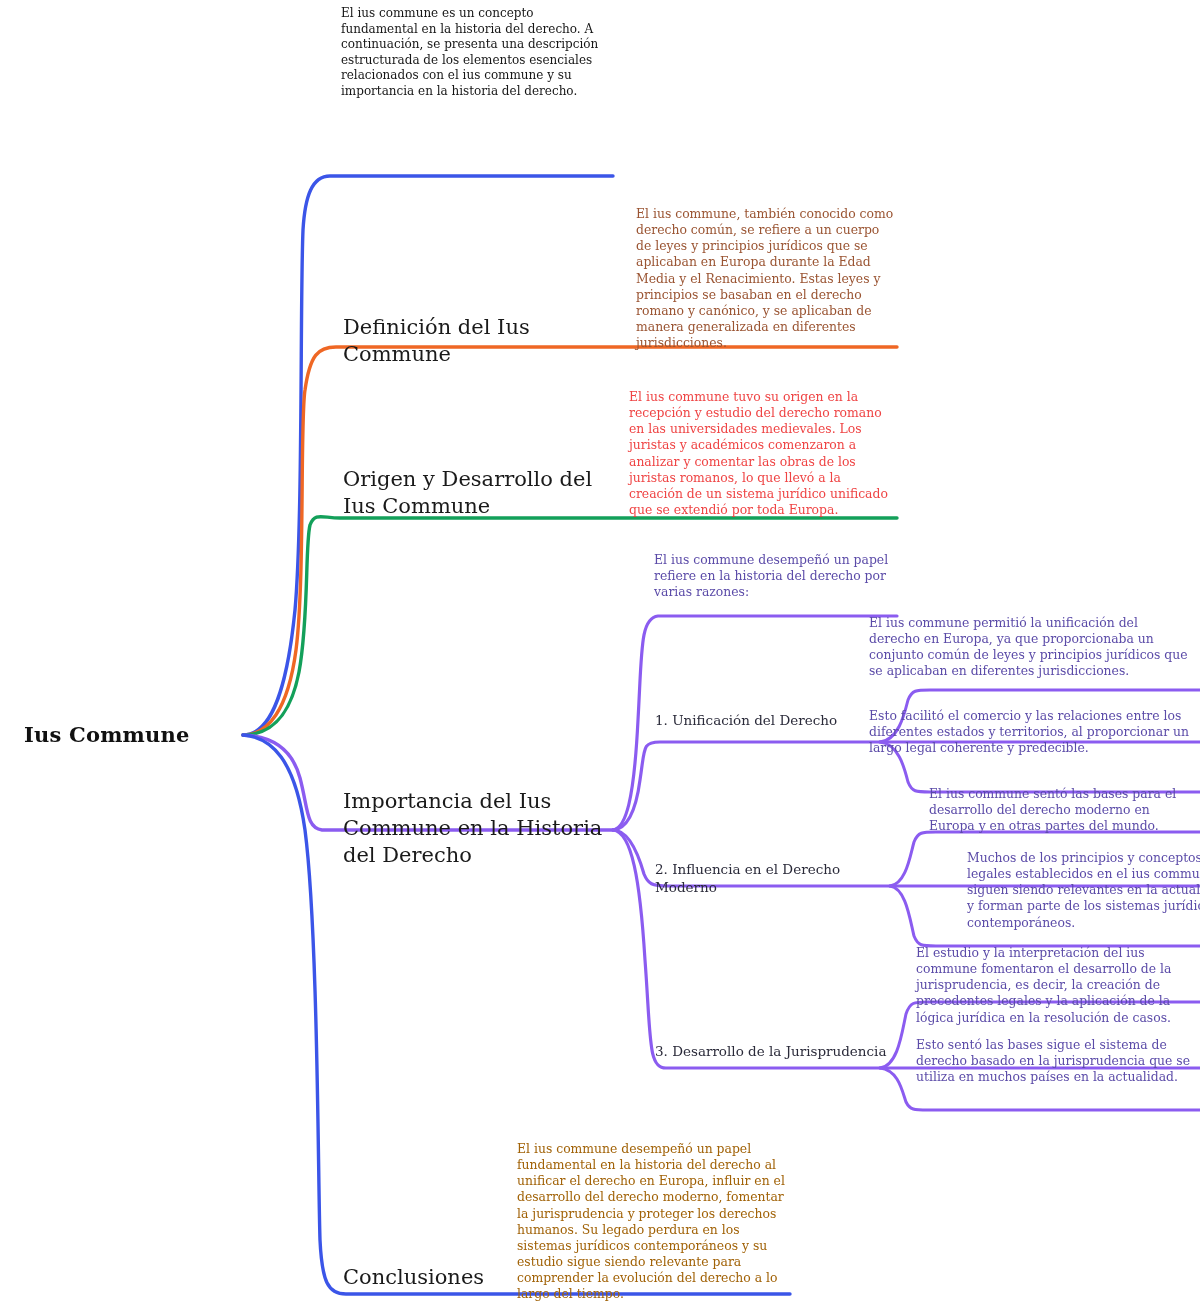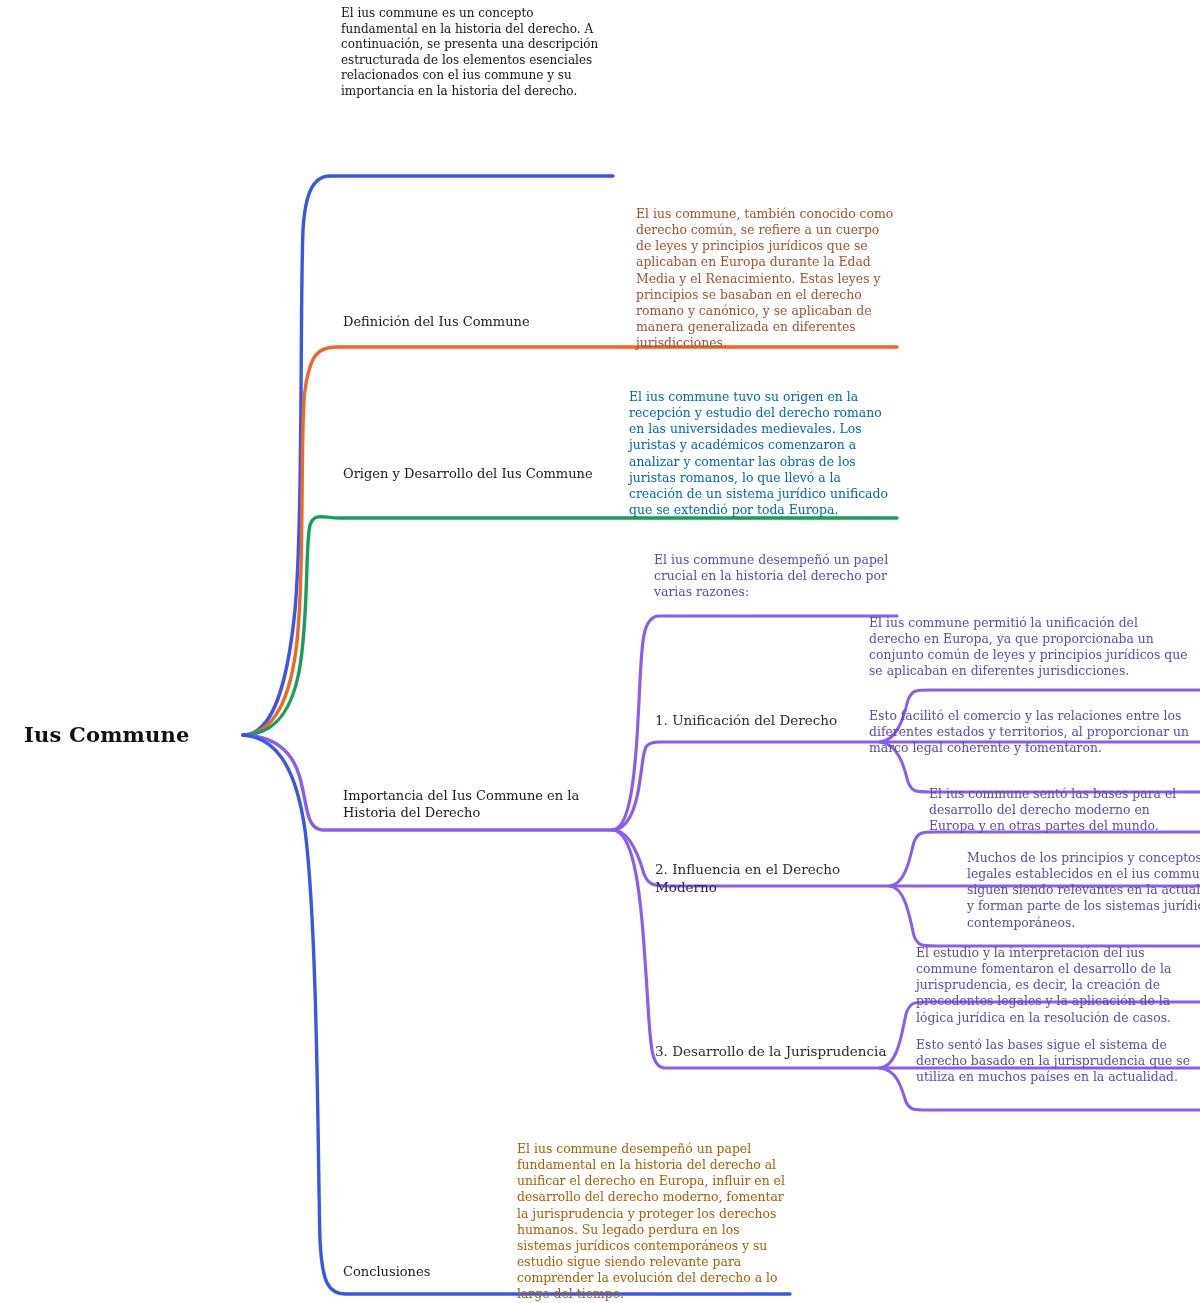"Definición del Ius Commune" .branch-label { font-size: 13px -> 21px }
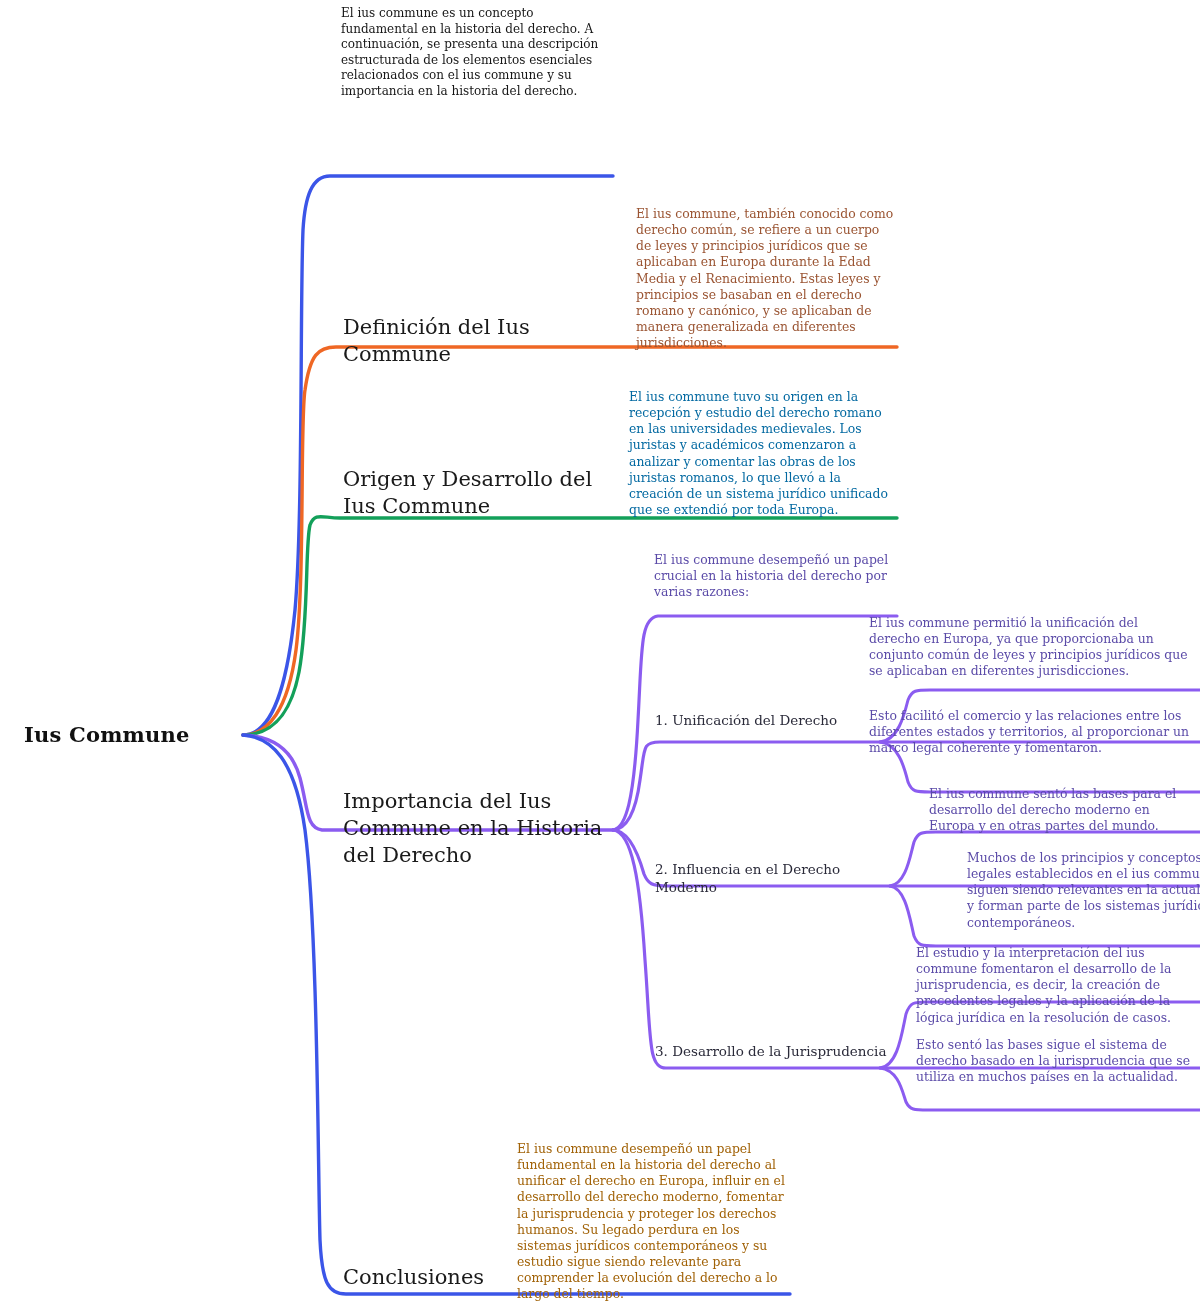"El ius commune tuvo su" .c-green { color: #0369a1 -> #ef4444 }
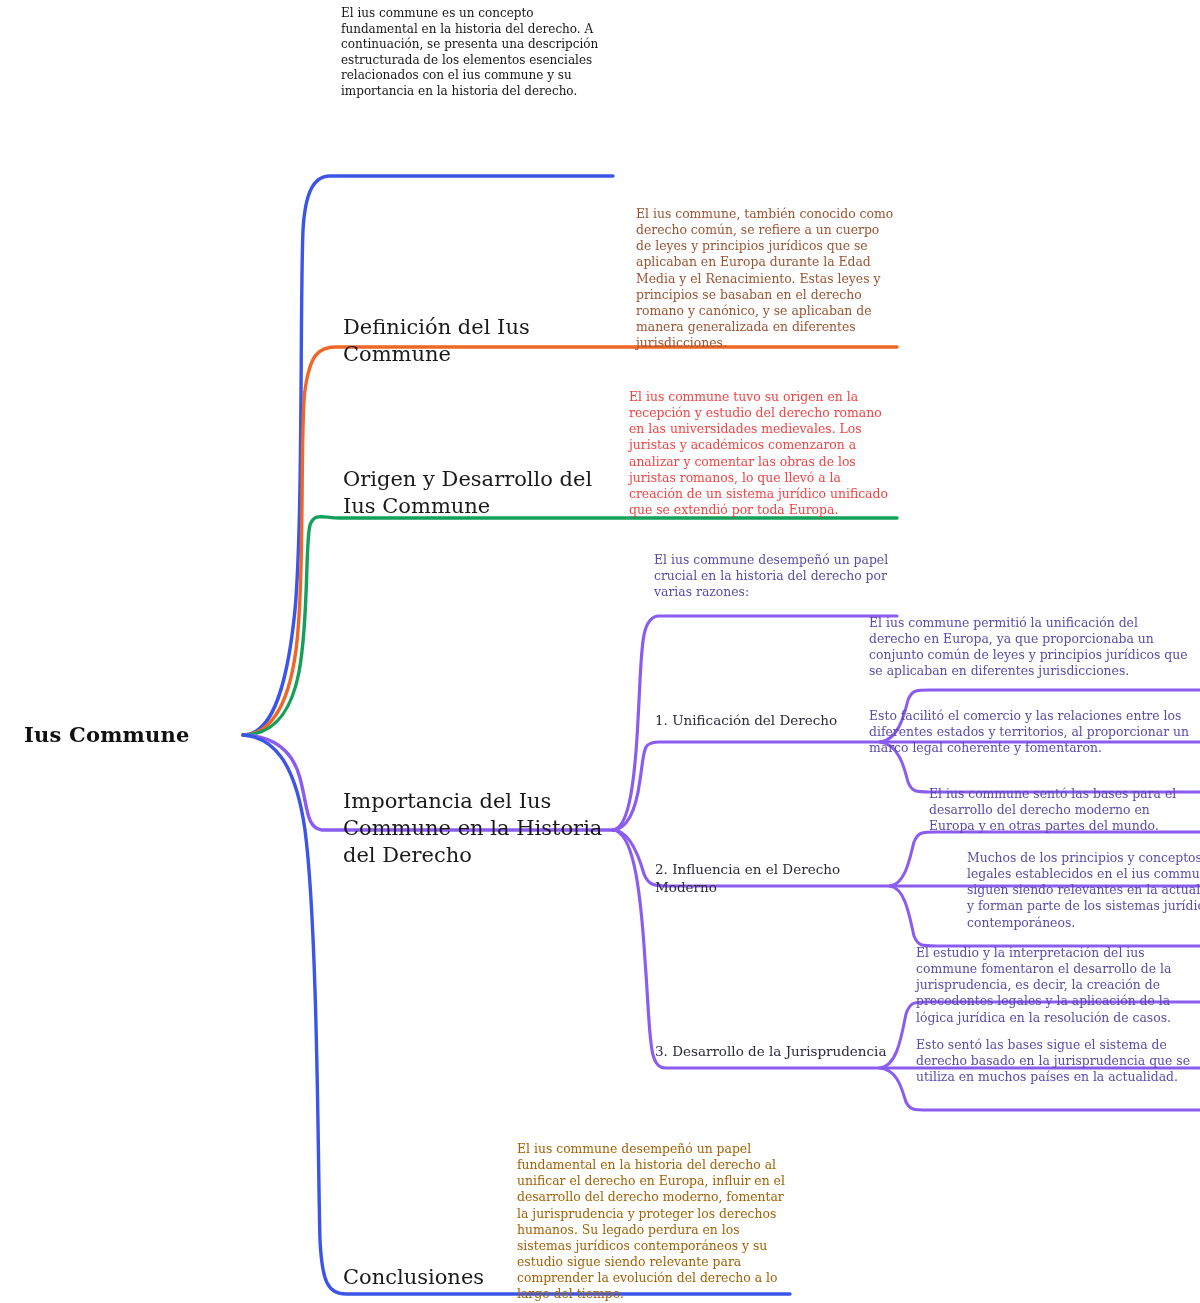"El ius commune desempeñó un papel crucial" div.node { text: crucial -> refiere }
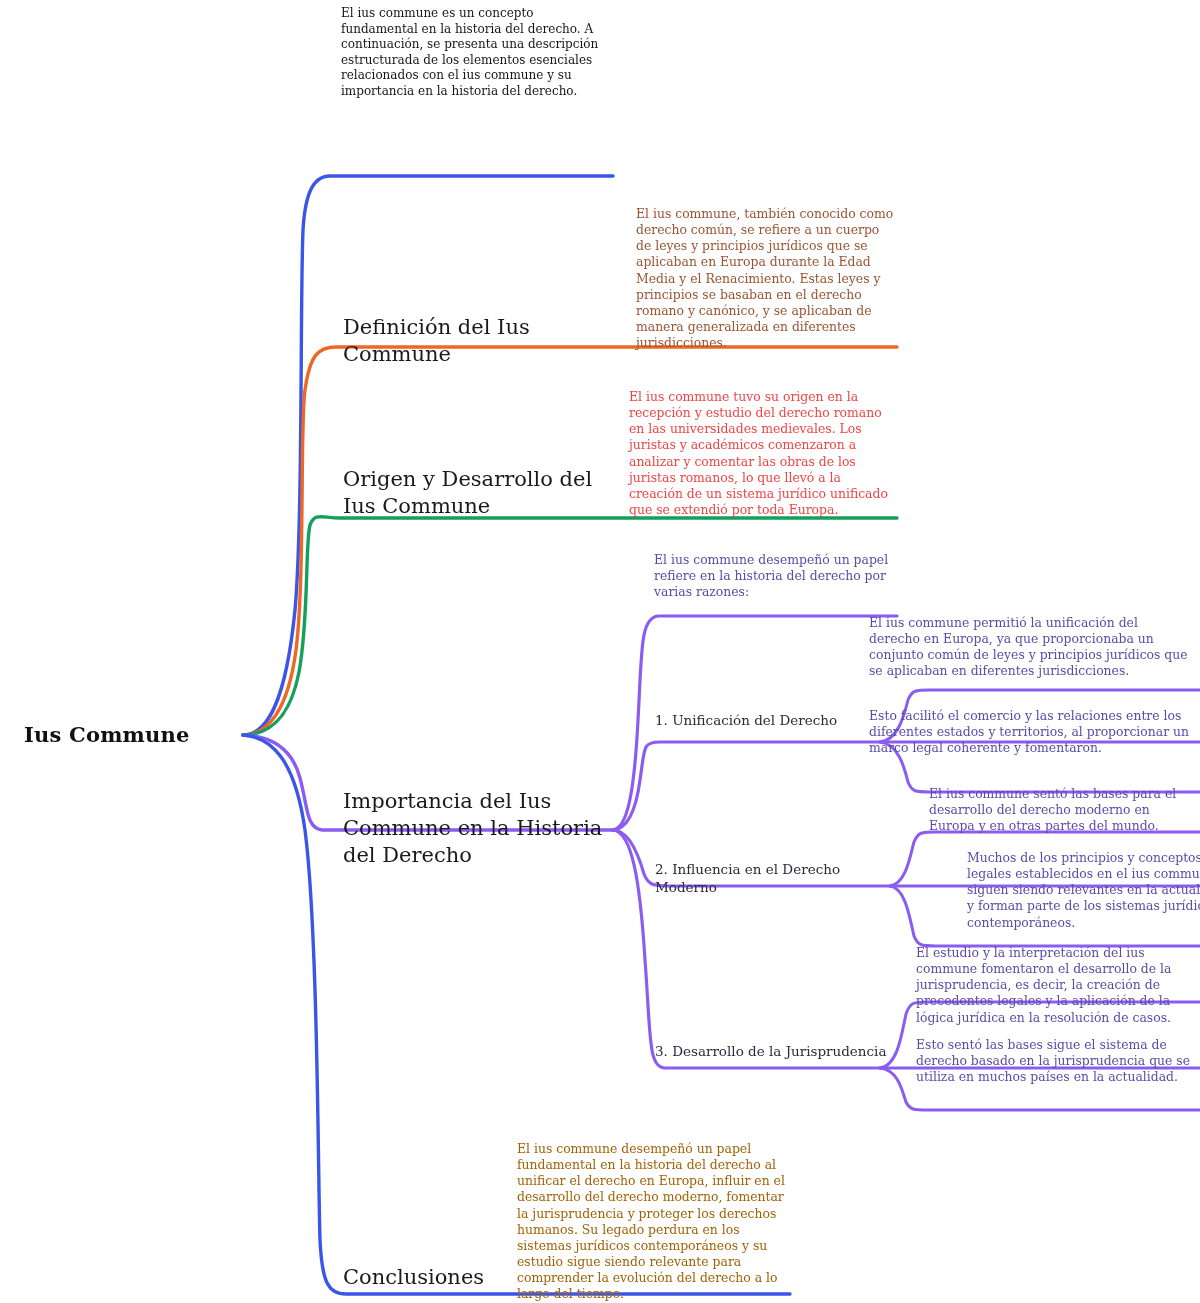"Esto facilitó el comercio y" div.node { text: marco legal coherente y fomentaron -> largo legal coherente y predecible }
